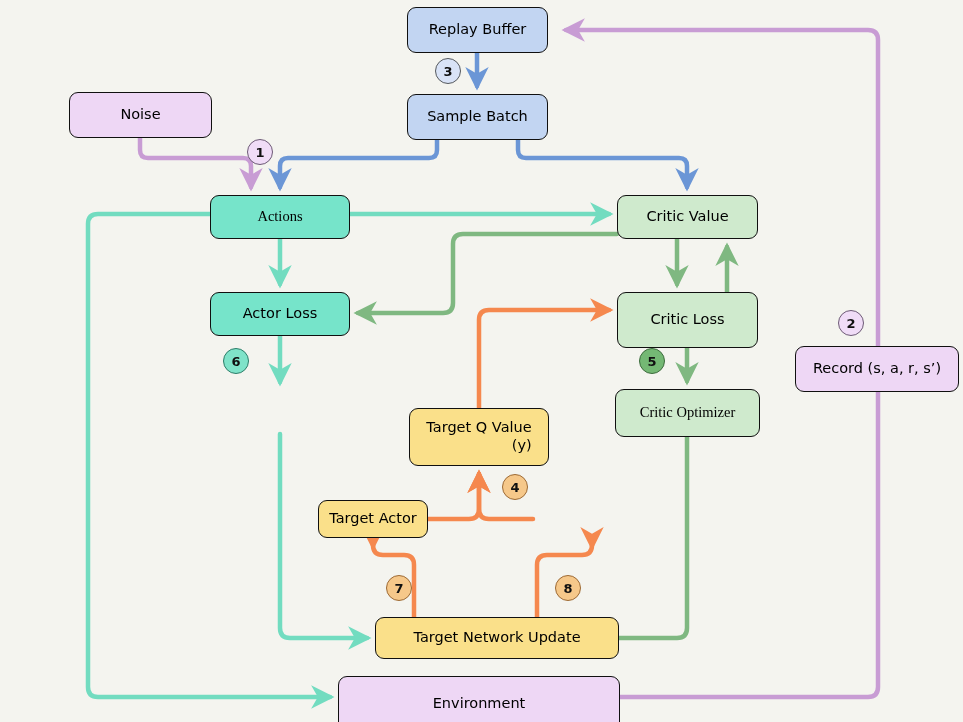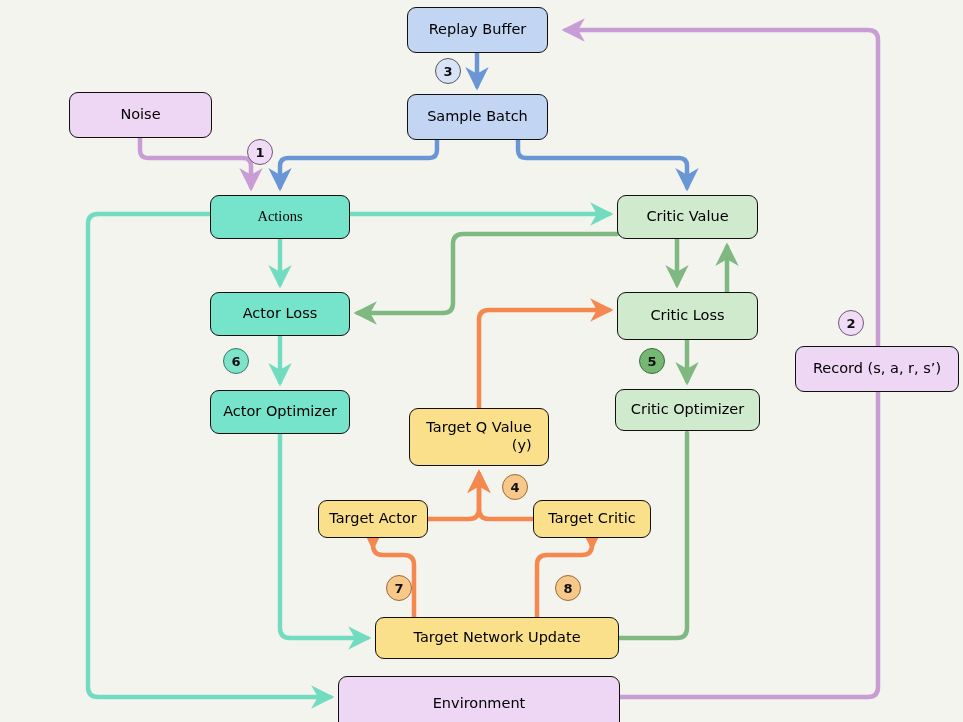"Critic Loss" div.node { height: 48px -> 56px }
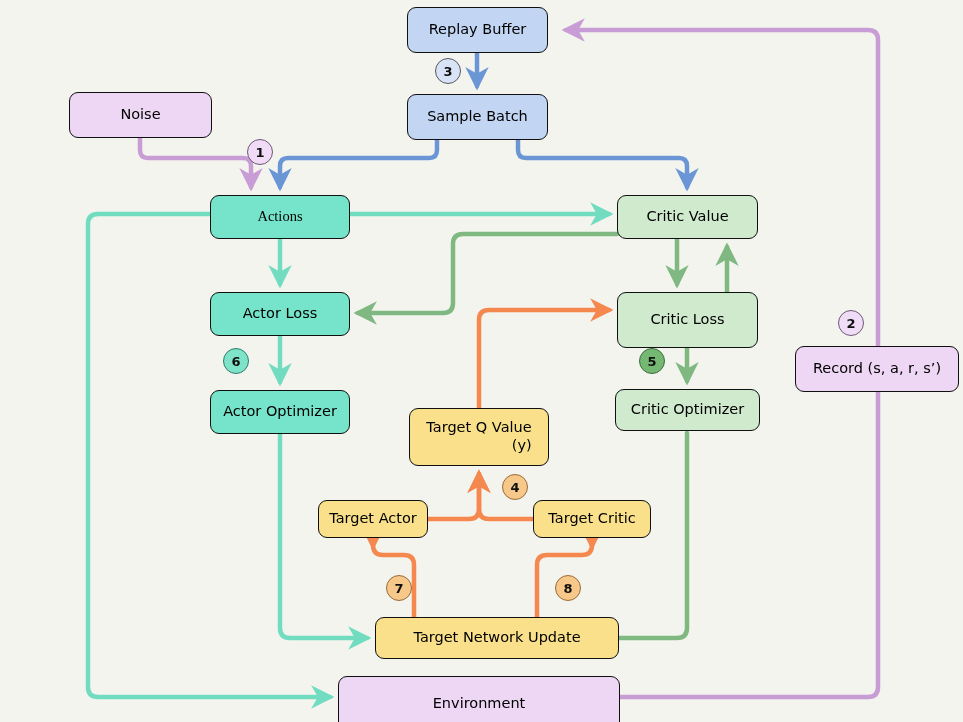"Actor Optimizer" div.node { html: <div> <span>Actor Optimizer</span> </div> -> none }
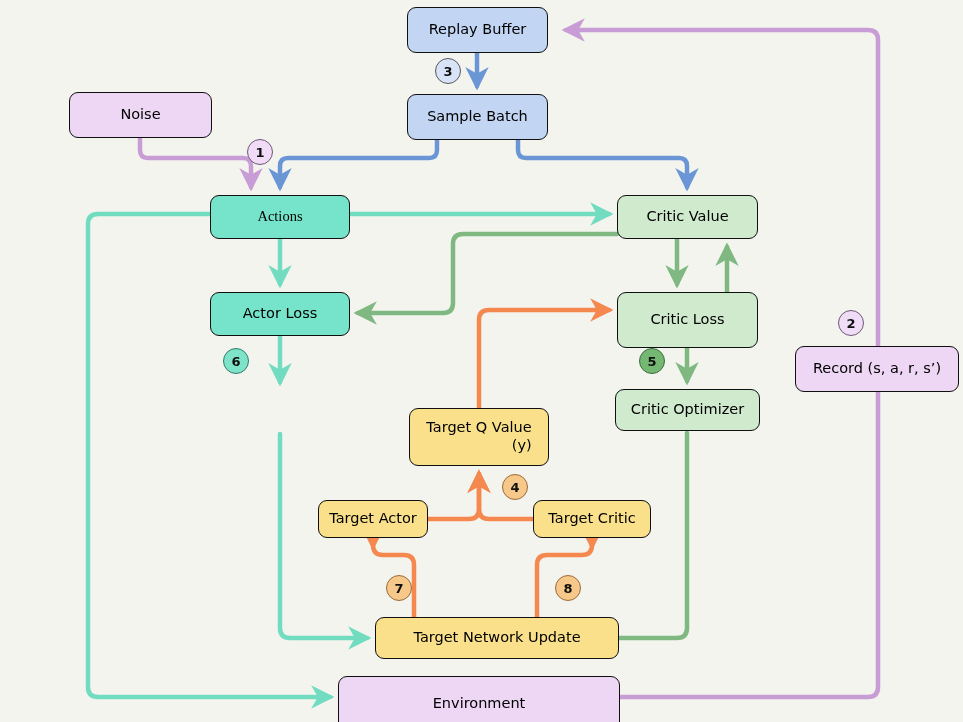"Critic Optimizer" div.node { font-family: none -> Liberation Serif, serif; height: 42px -> 48px }
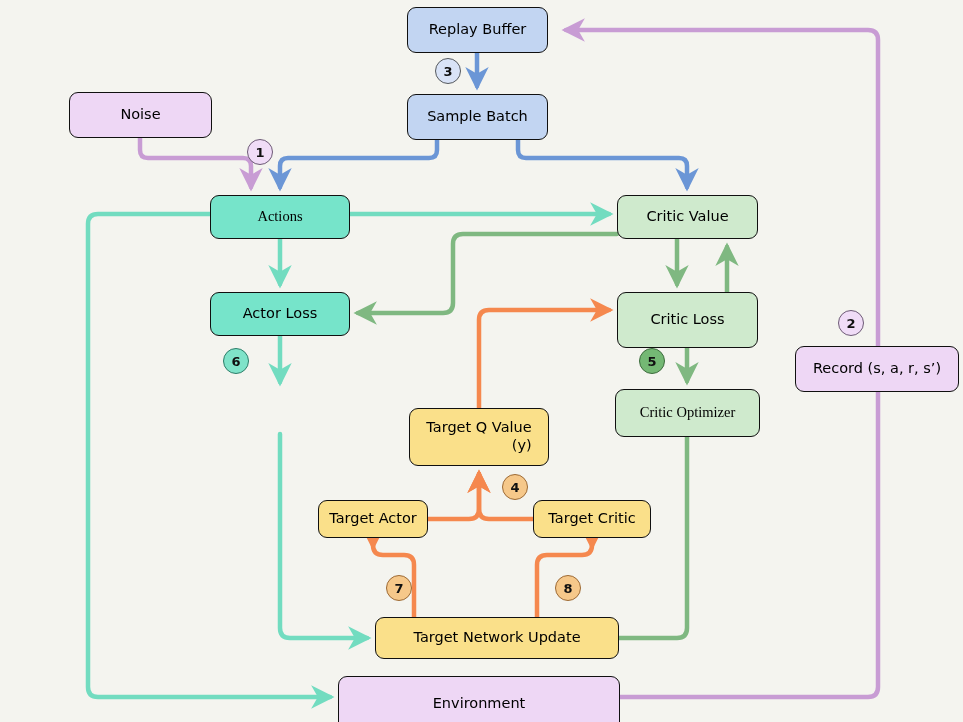"Target Critic" div.node { html: <div> <span>Target Critic</span> </div> -> none }
